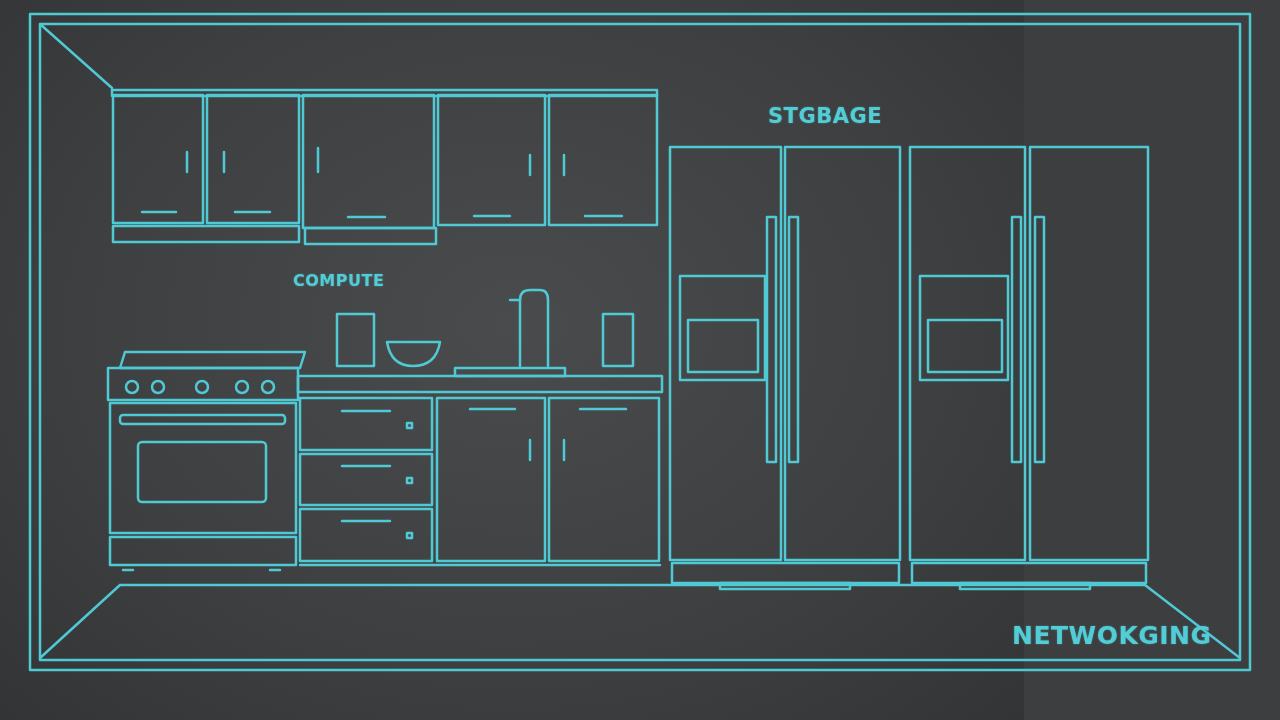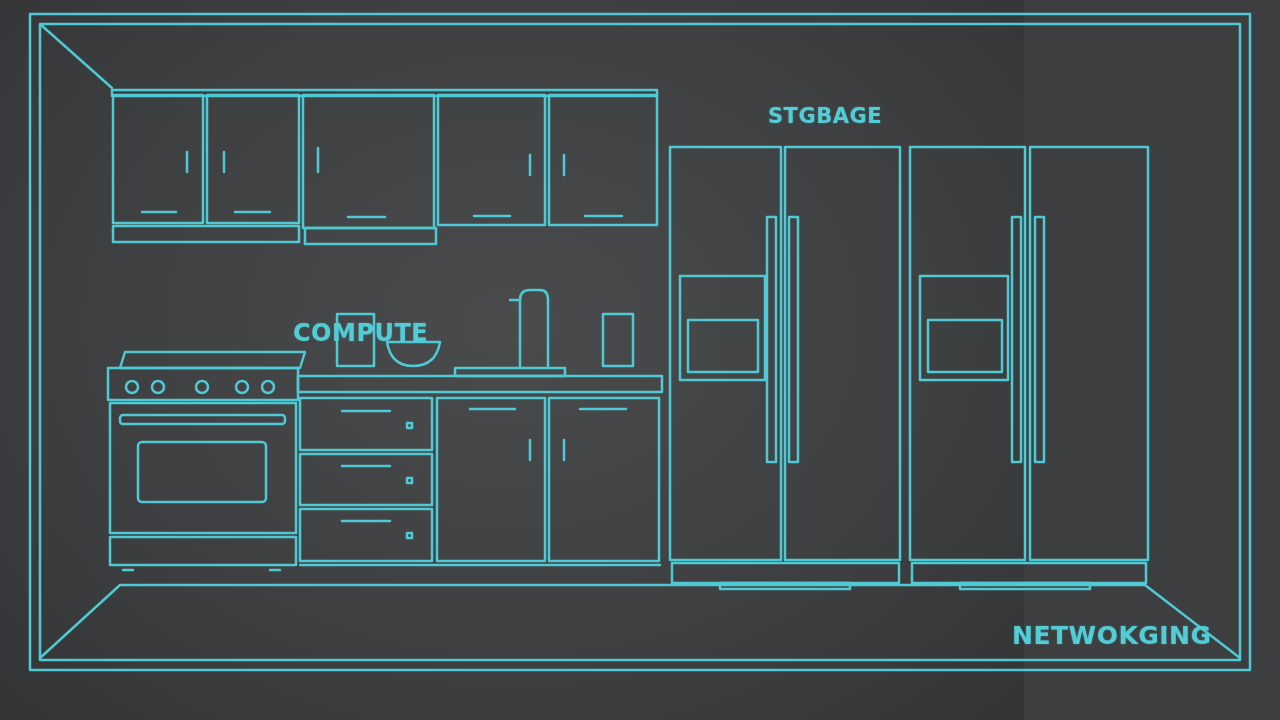"COMPUTE" div.lbl { font-size: 24px -> 16px; margin-top: 48px -> none }
